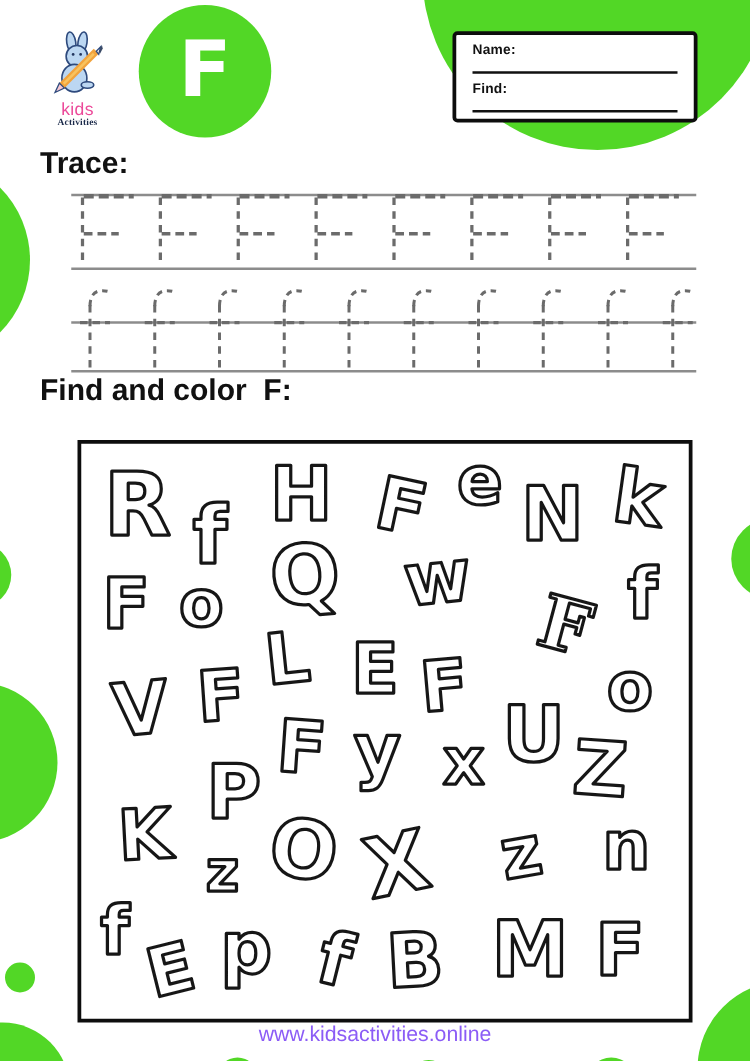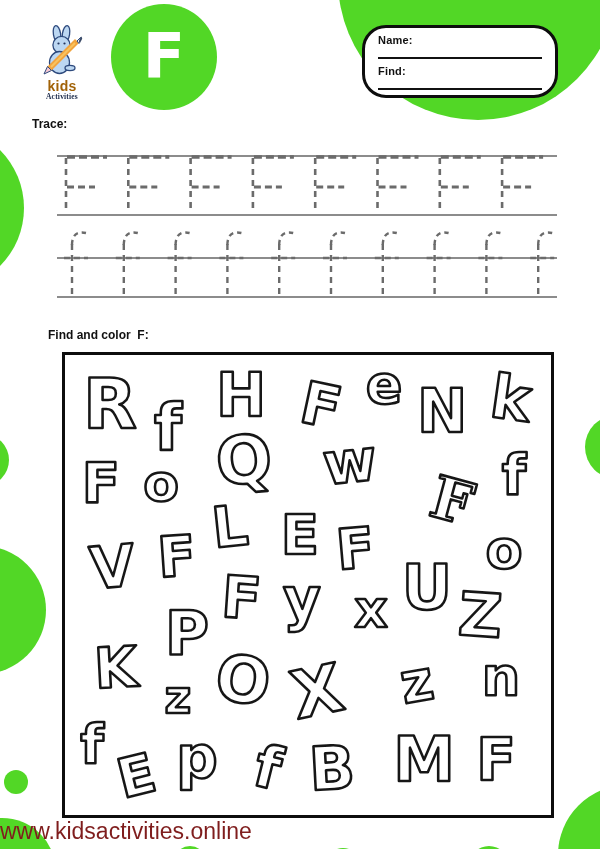"Name:" .namebox { border-radius: 24px -> 4px }
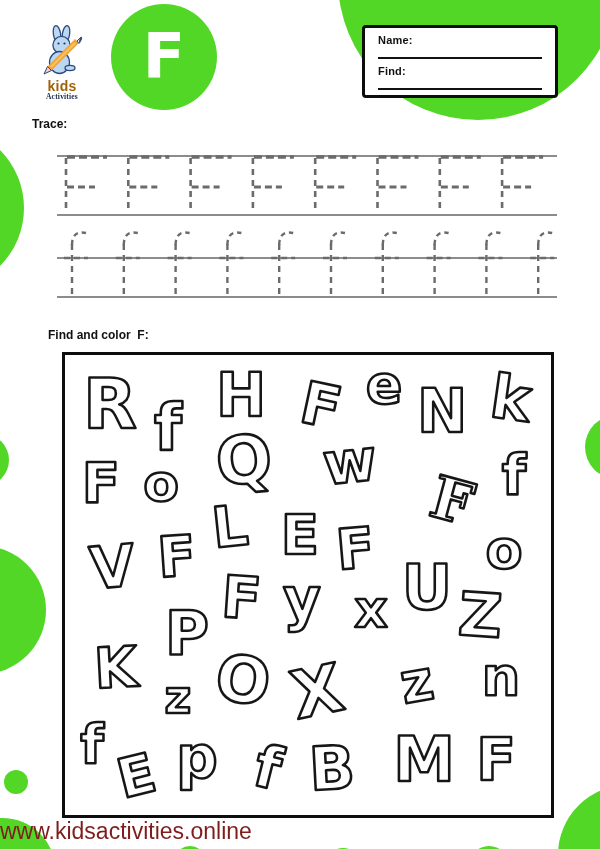"kids" .logo .kids { color: #a16207 -> #ec4899; font-weight: bold -> normal }
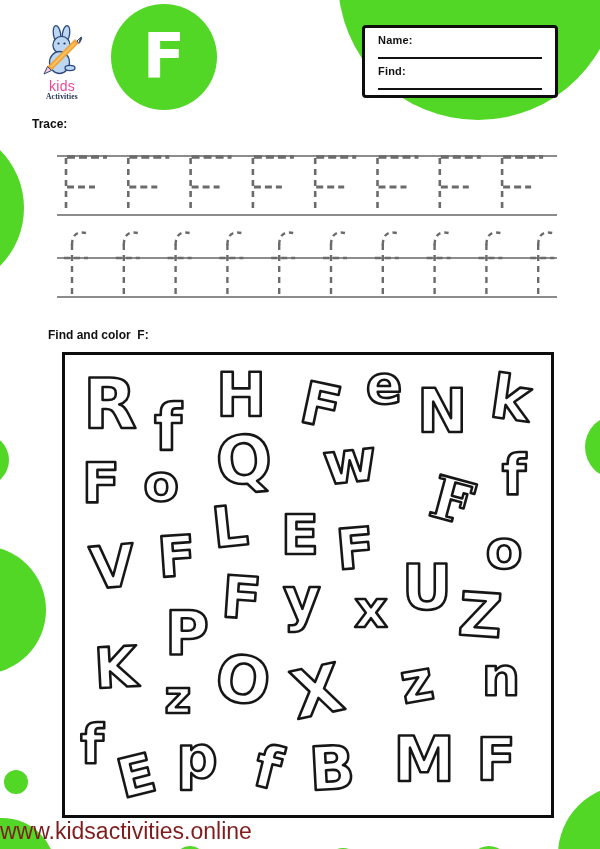"Trace:" .h { font-size: 12px -> 24px }
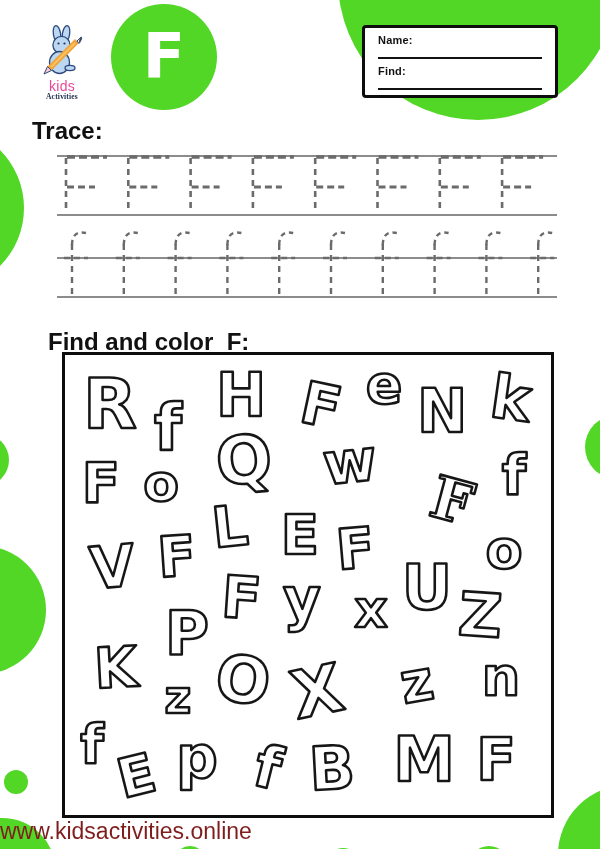"Find and color F:" .h.find { margin-left: 16px -> none; top: 328px -> 299px }
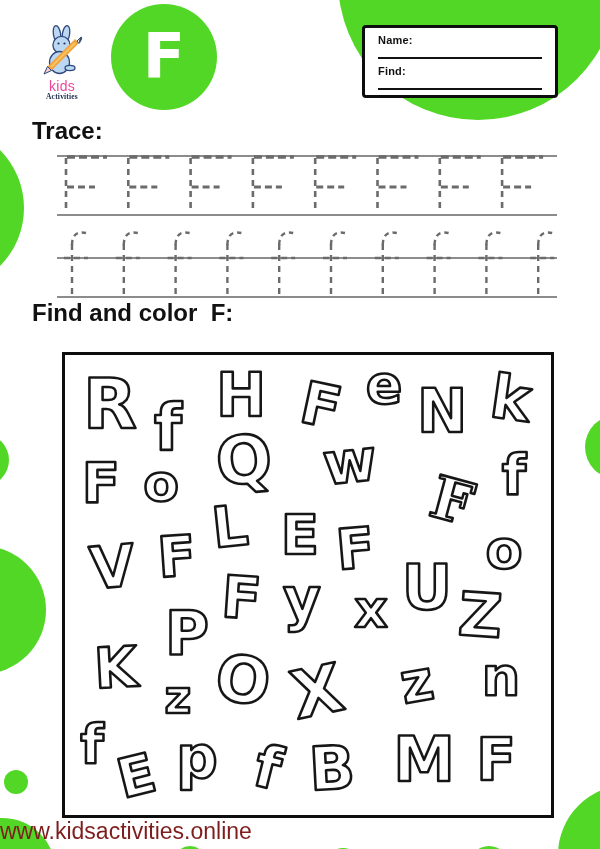"www.kidsactivities.online" .footer { color: #7f1d1d -> #8b5cf6; font-size: 23px -> 17px; text-align: none -> center }
